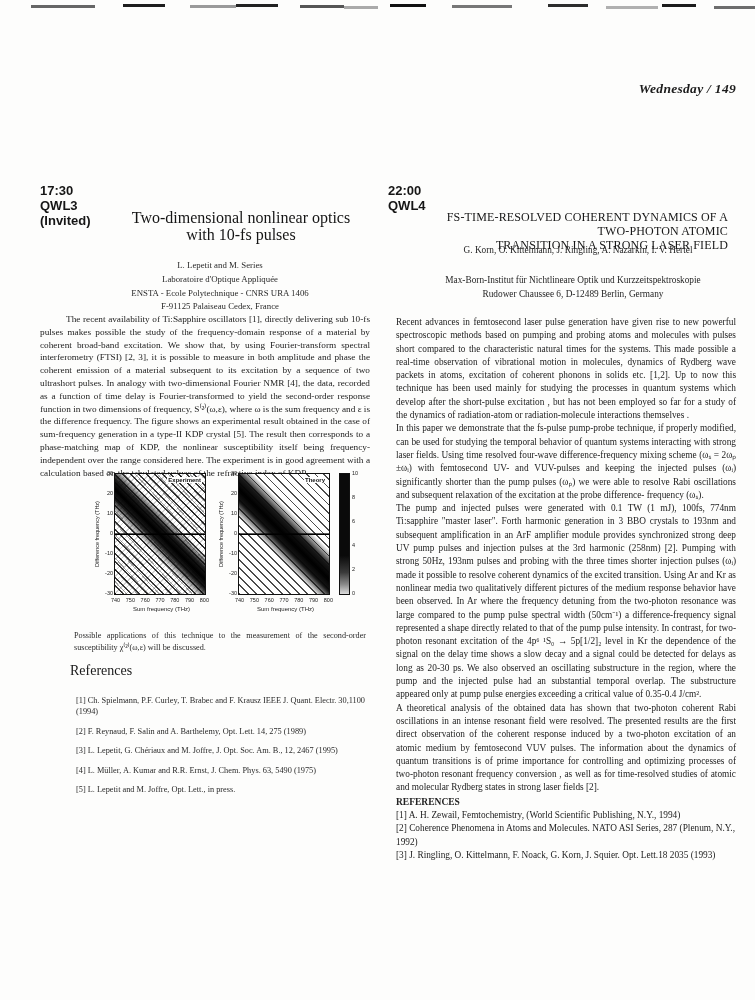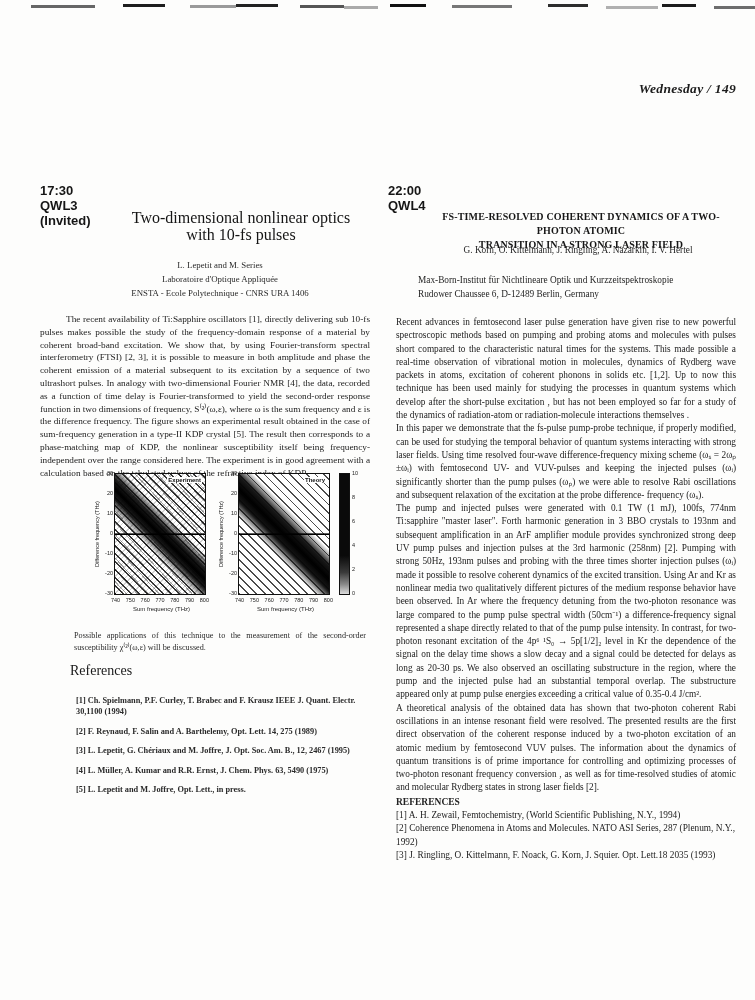"FS-TIME-RESOLVED COHERENT DYNAMICS OF A" .r-title { font-size: 10px -> 12px; font-weight: bold -> normal; text-align: center -> right }
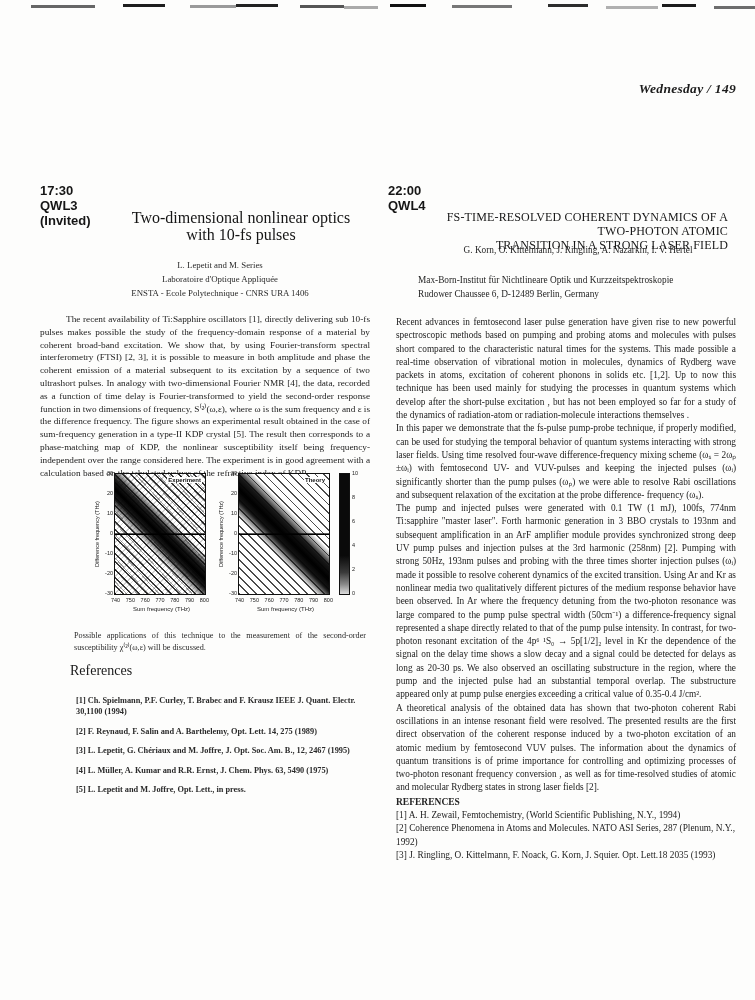"Max-Born-Institut für Nichtlineare Optik" .r-affil { text-align: left -> center }
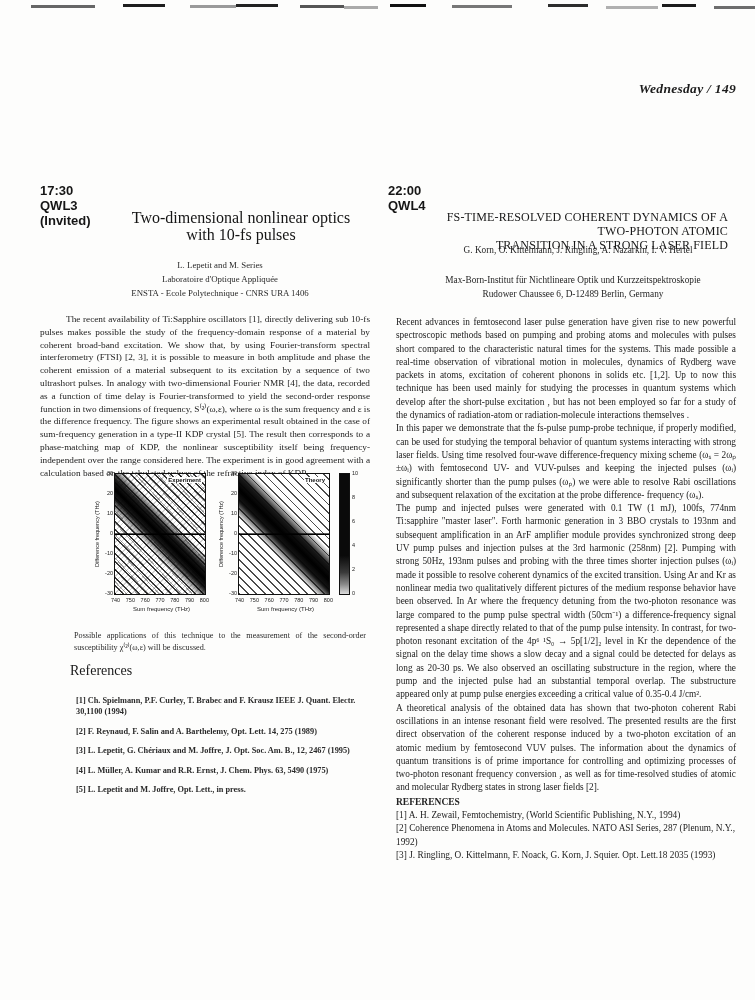"F-91125 Palaiseau Cedex, France" div { html: none -> <div>F-91125 Palaiseau Cedex, France</div> }
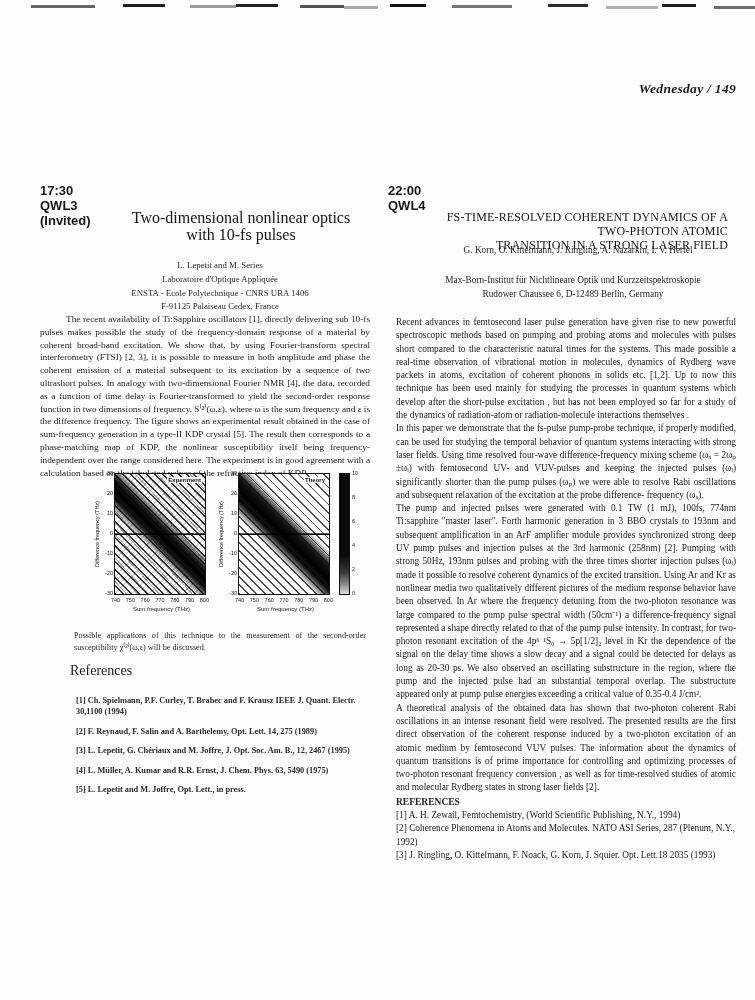"[1] Ch. Spielmann, P.F. Curley," .l-refs { font-weight: bold -> none }
